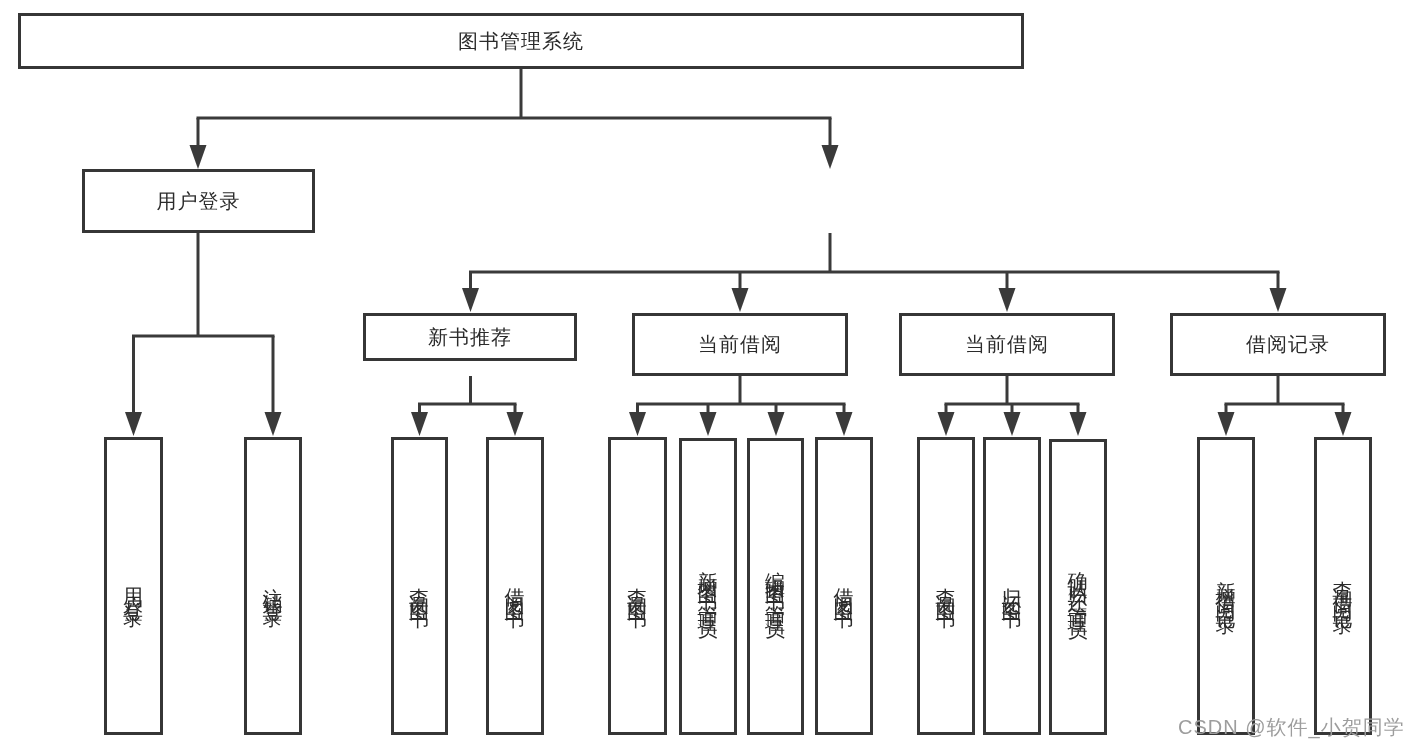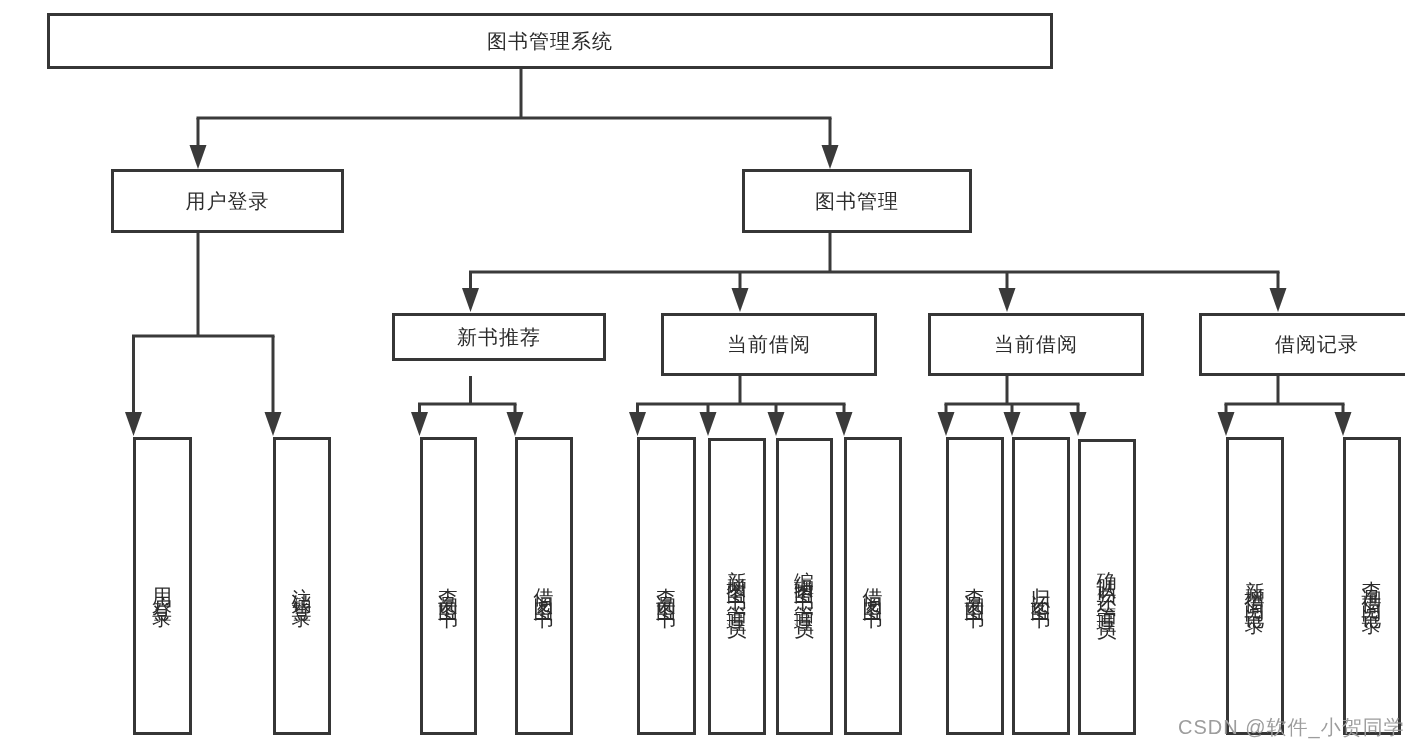"图书管理系统" .node { margin-left: 29px -> none }
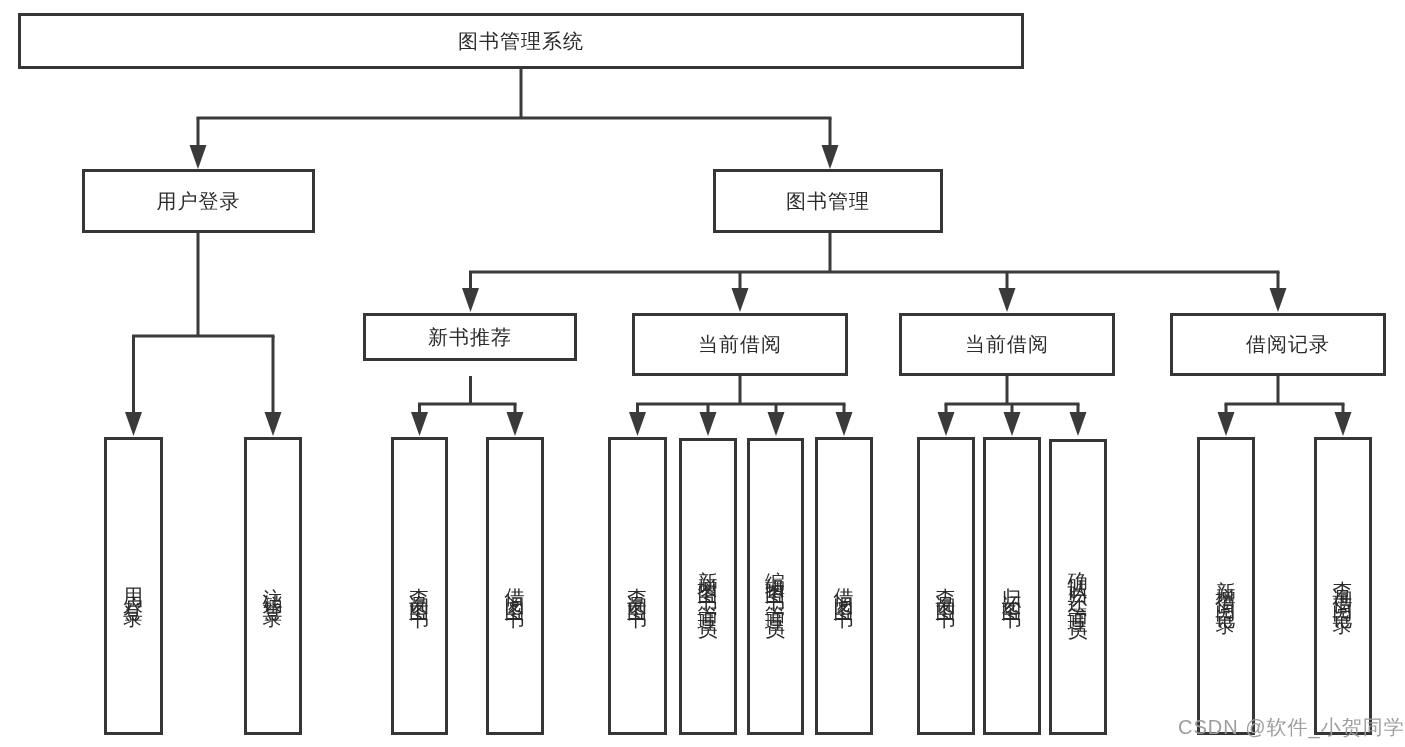"图书管理" div.node { html: <div> <span>图书管理</span> </div> -> none }
